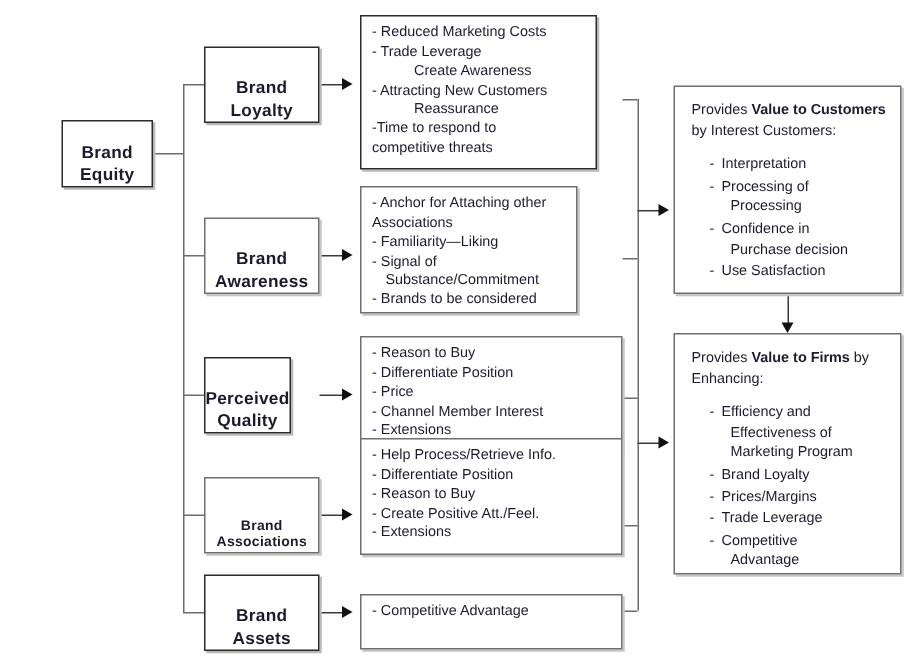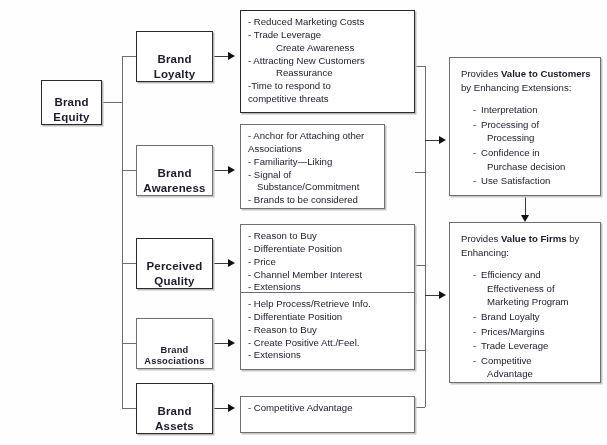"- Reduced Marketing Costs" div.box { width: 175px -> 158px }
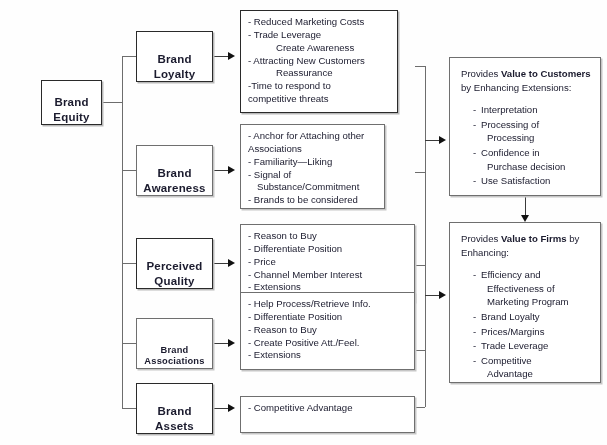"by Enhancing Extensions:" span { text: Enhancing Extensions -> Interest Customers }
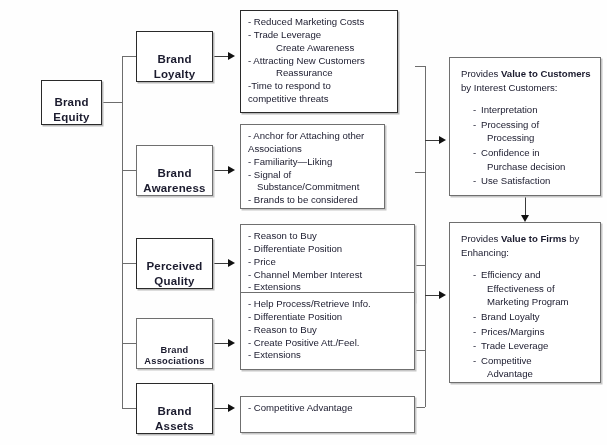"Perceived" div.box { width: 77px -> 58px }
